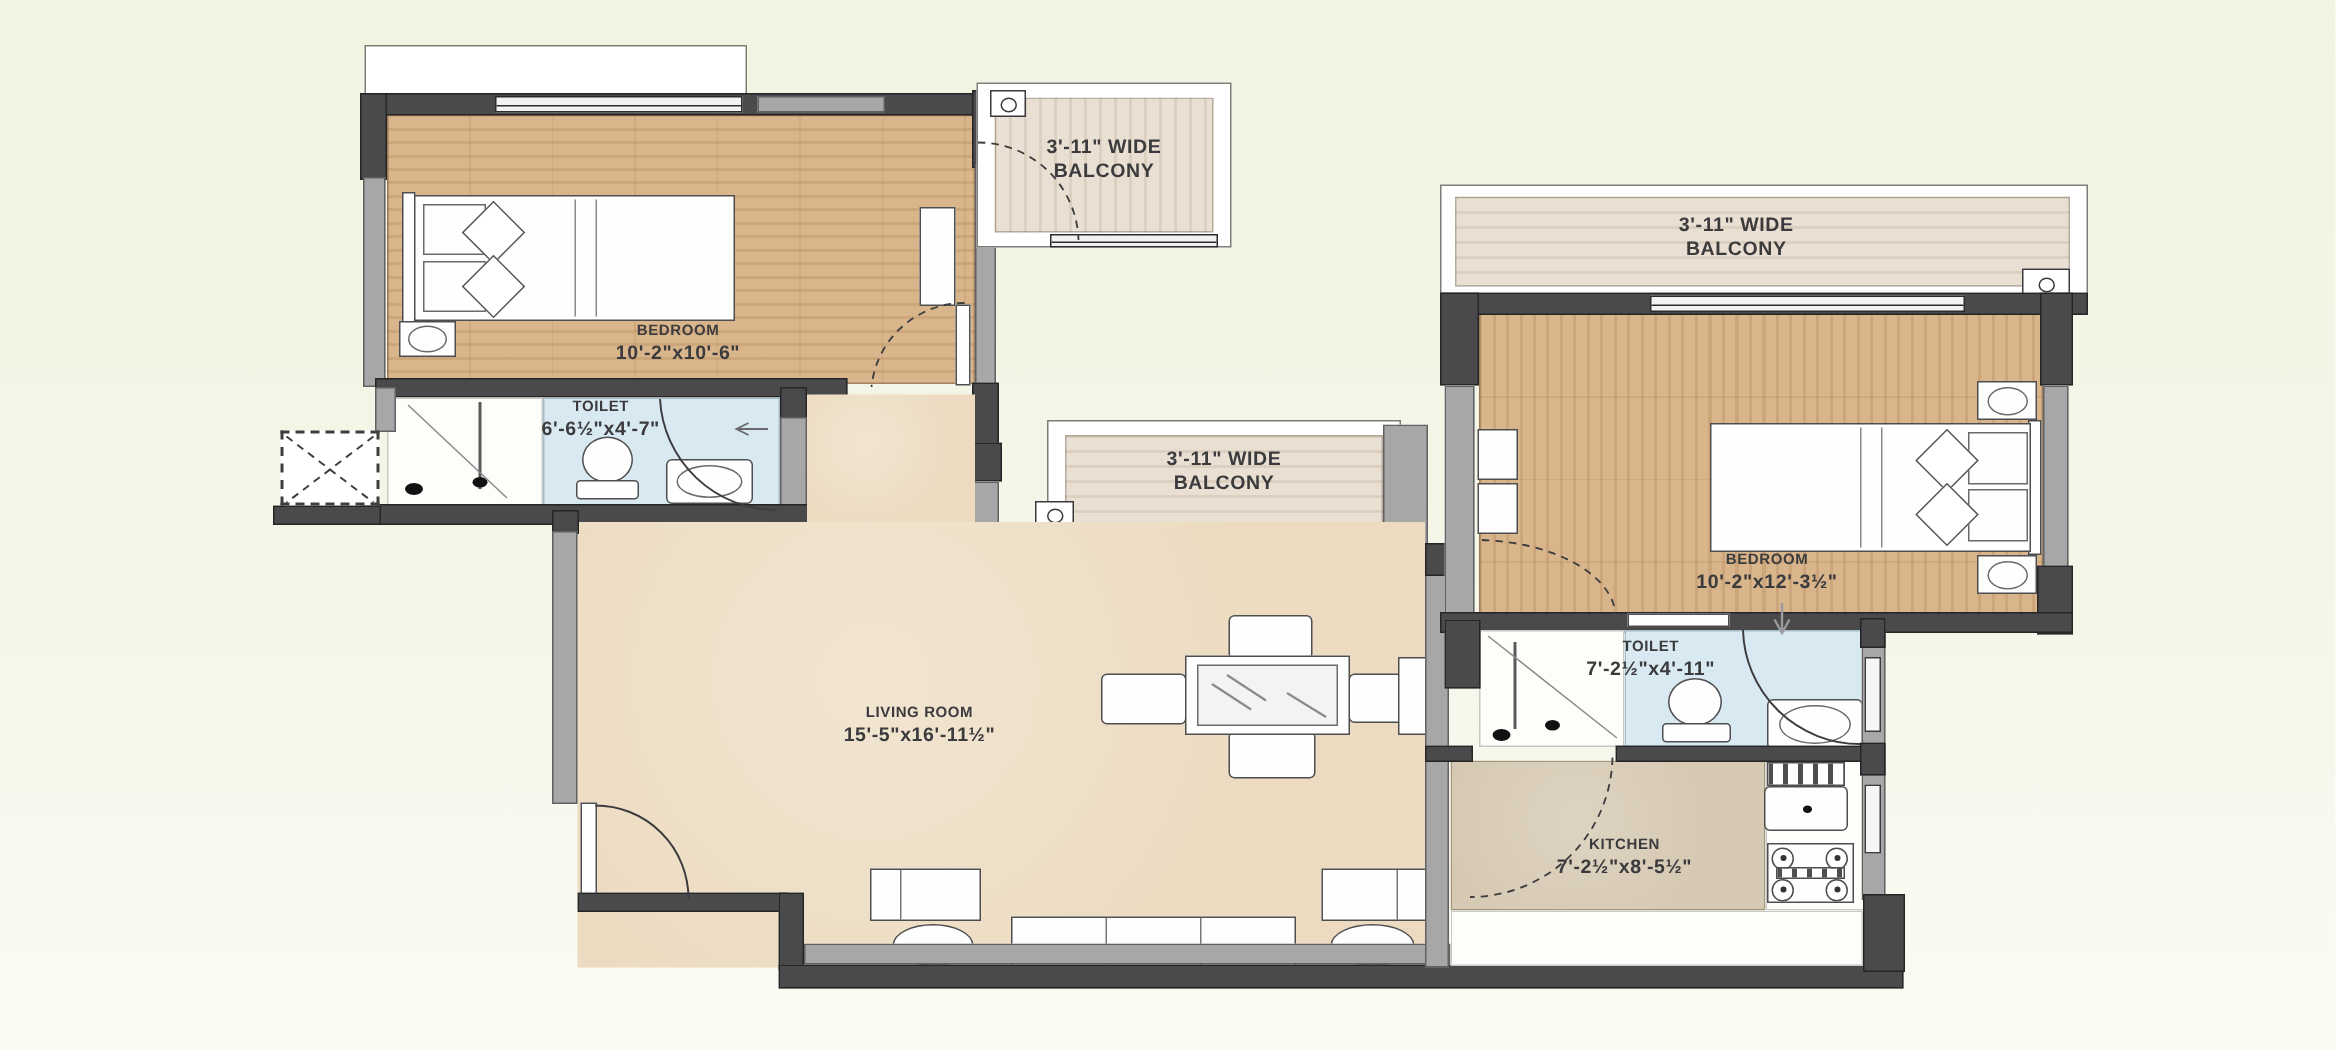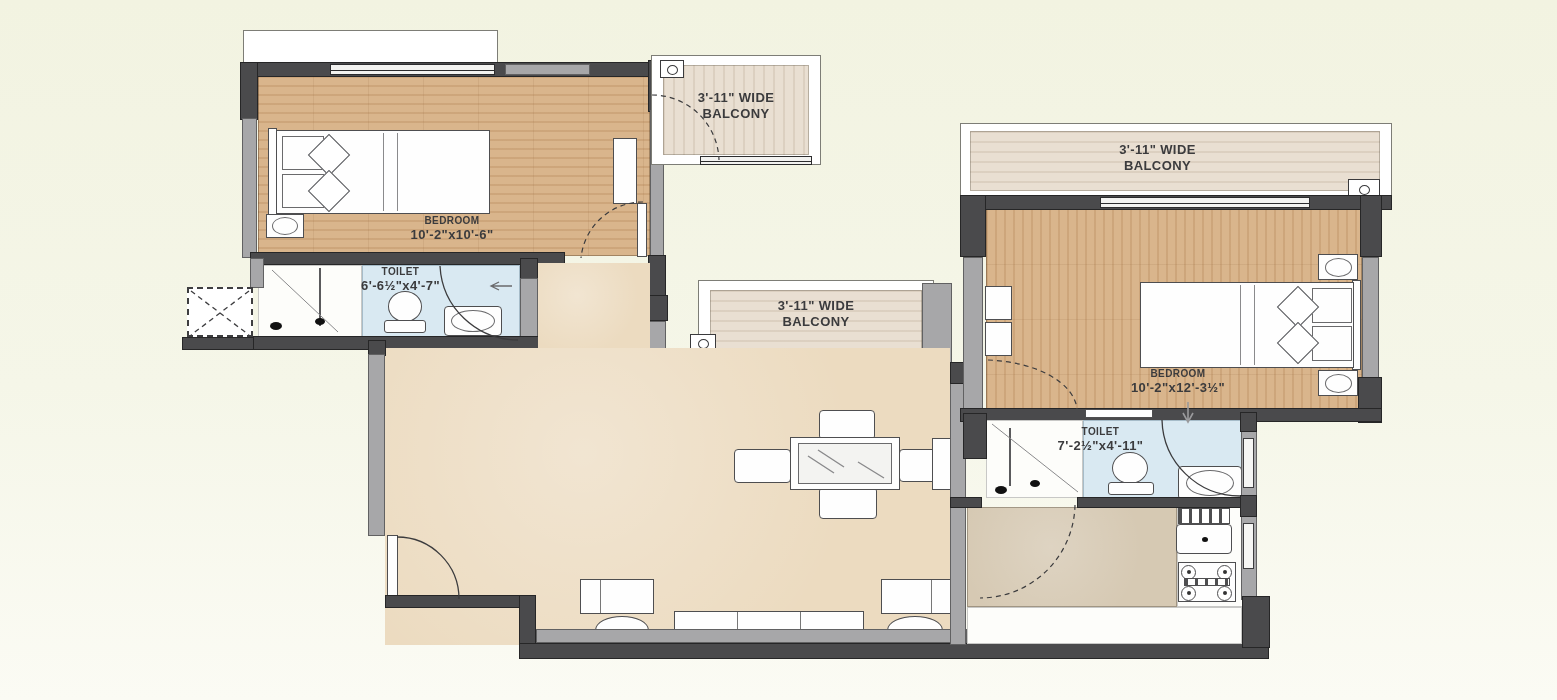"LIVING ROOM" div.abs { html: none -> <div> <div>LIVING ROOM</div> <div>15'-5"x16'-11½"</div> </div> }
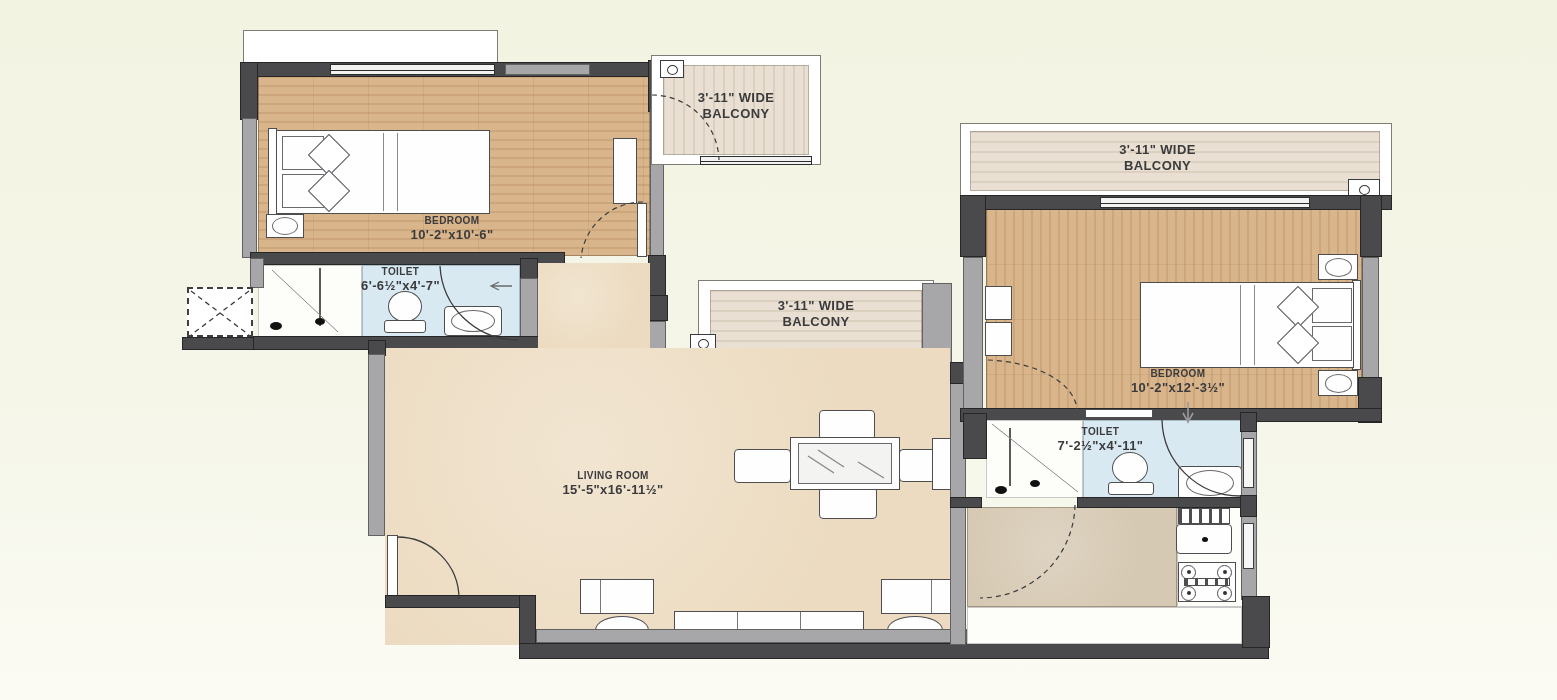"KITCHEN" div.abs { html: none -> <div> <div>KITCHEN</div> <div>7'-2½"x8'-5½"</div> </div> }
